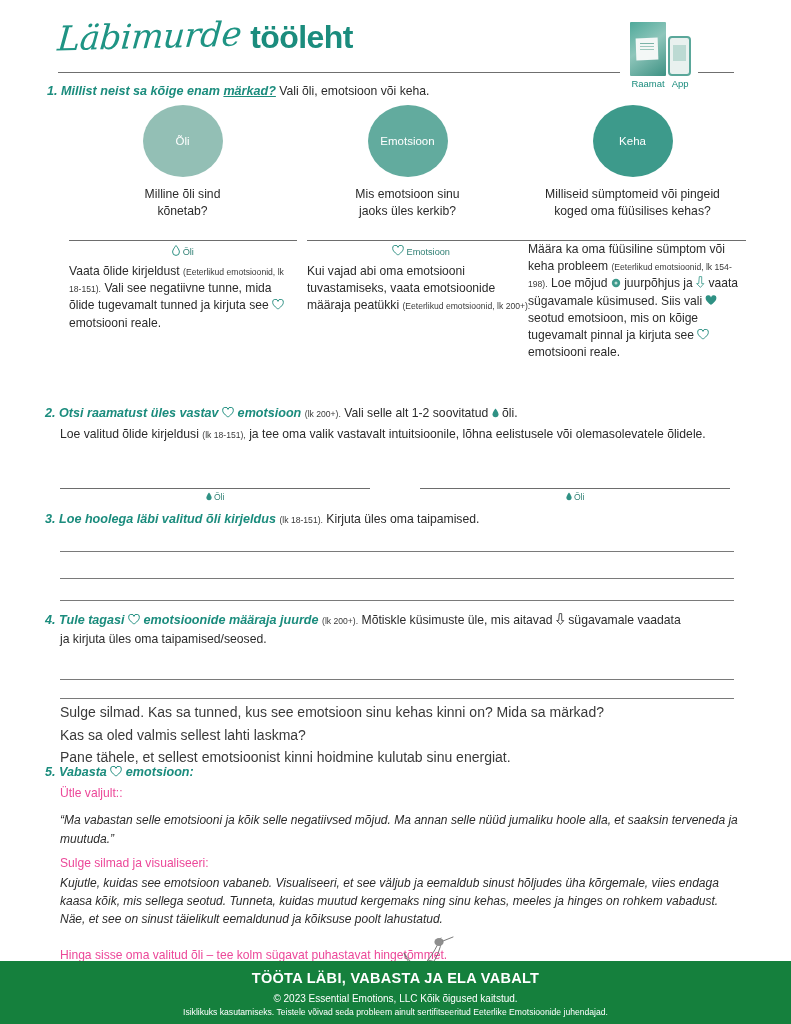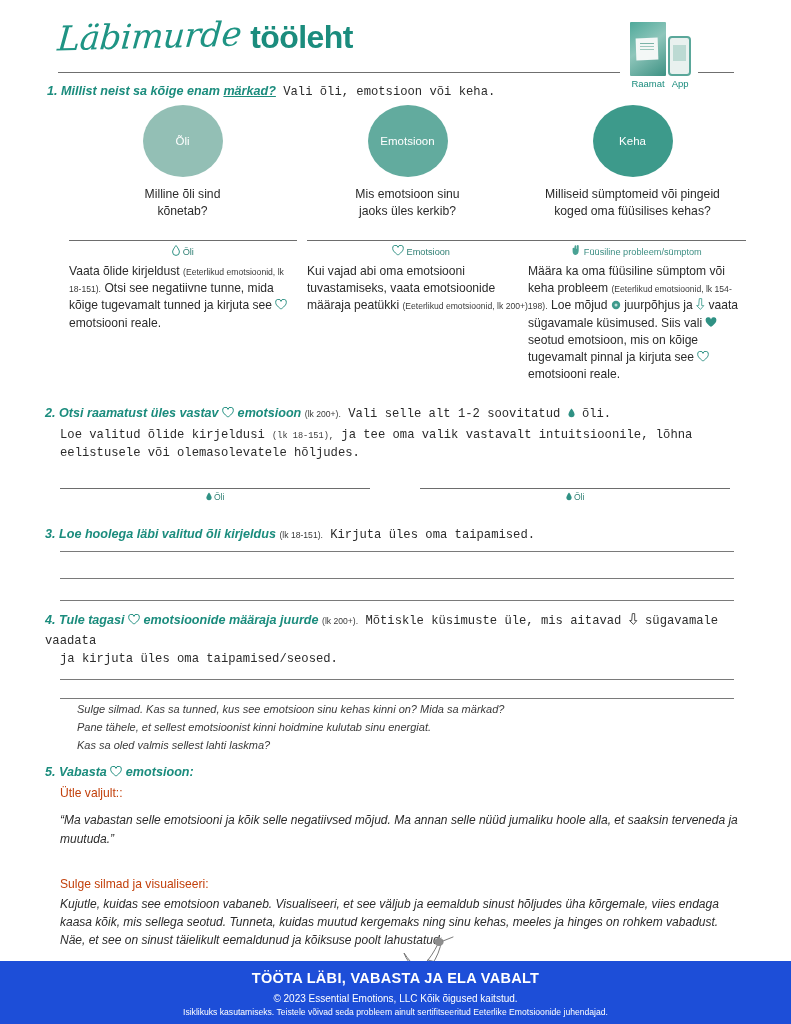"Vali õli, emotsioon või keha." .body-txt { font-family: Liberation Mono, monospace -> none }
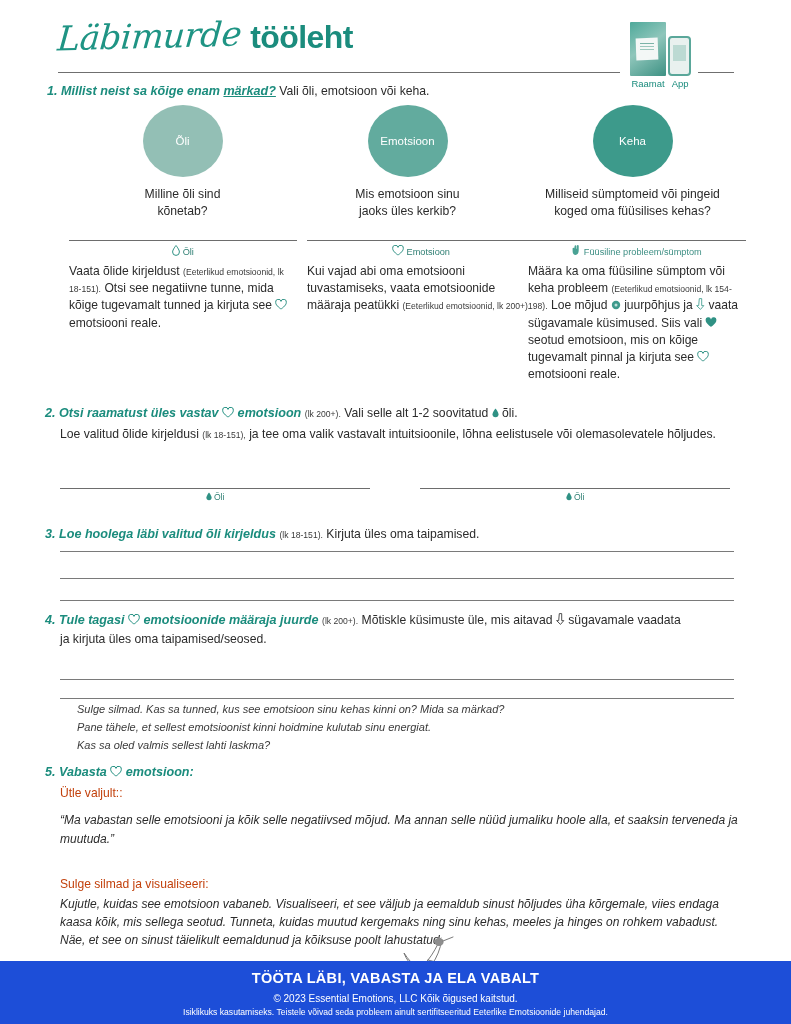"Füüsiline probleem/sümptom" div.cblock-label { html: <div> <span><svg> <path></path> </svg></span> <span>Füüsiline probleem/sümptom</span> </div> -> none }
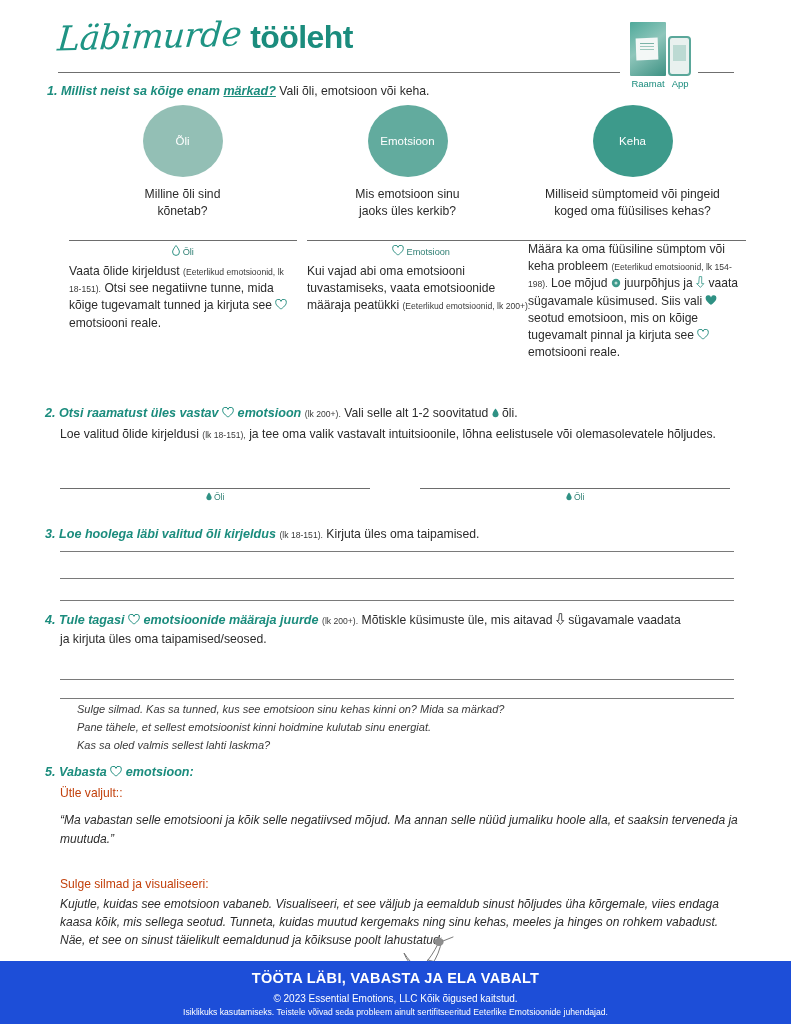"Otsi see negatiivne tunne, mida" span { text: Otsi see negatiivne tunne, mida kõige -> Vali see negatiivne tunne, mida õlide }
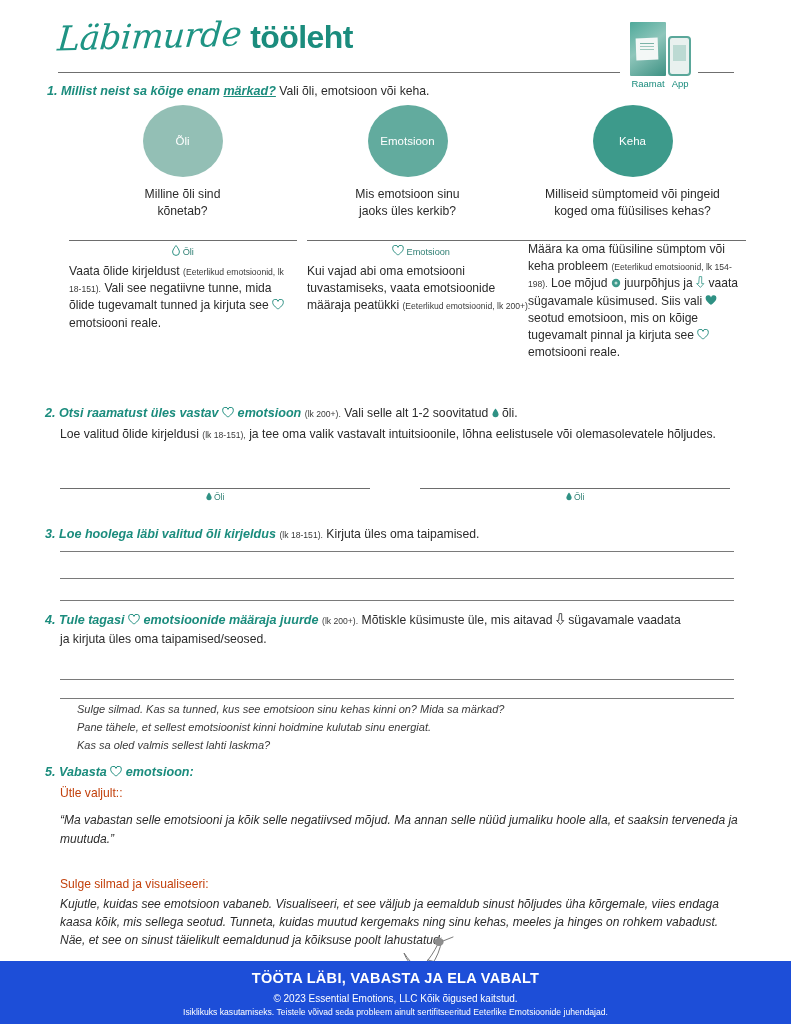"ja tee oma valik vastavalt" span { text: hõljudes -> õlidele }
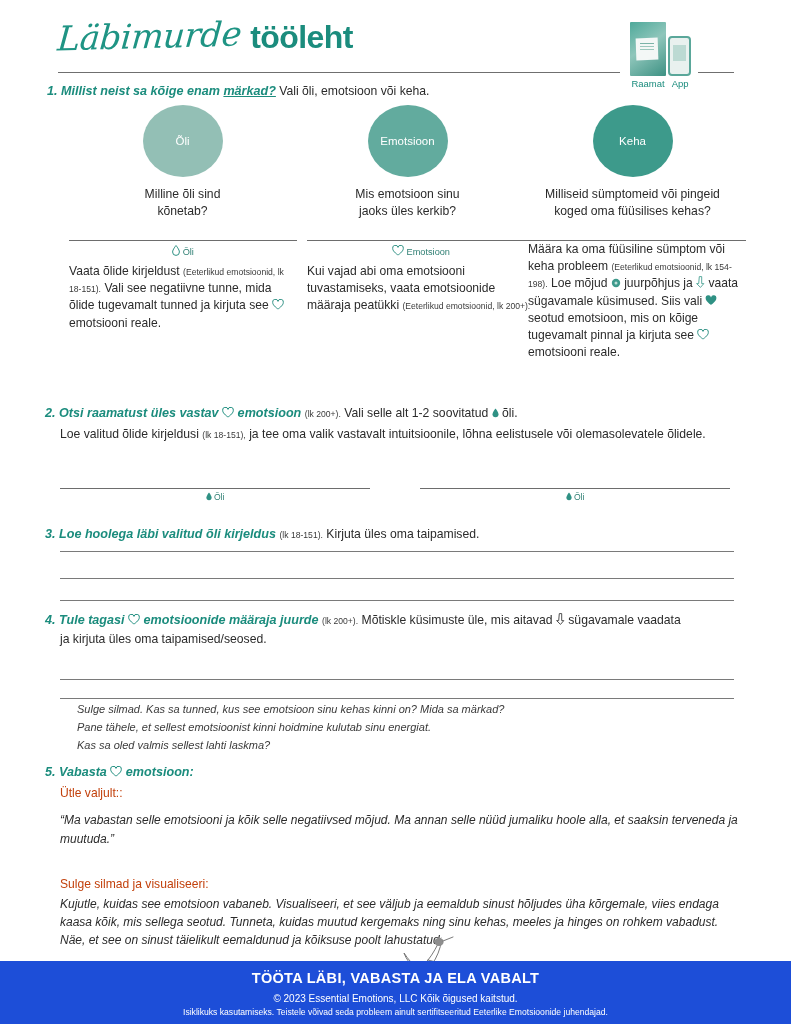"3. Loe hoolega läbi valitud" div.sec { top: 525px -> 510px }
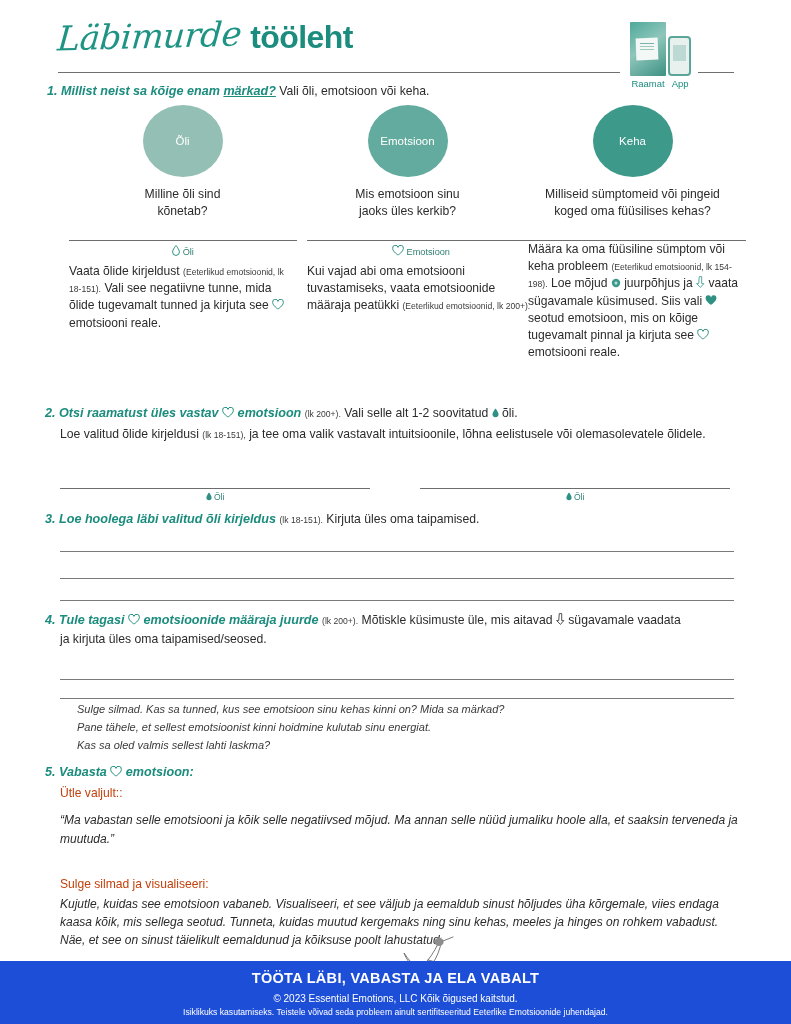"Sulge silmad. Kas sa tunned," .italic-block { font-size: 11px -> 14px; font-style: italic -> none; left: 77px -> 60px }
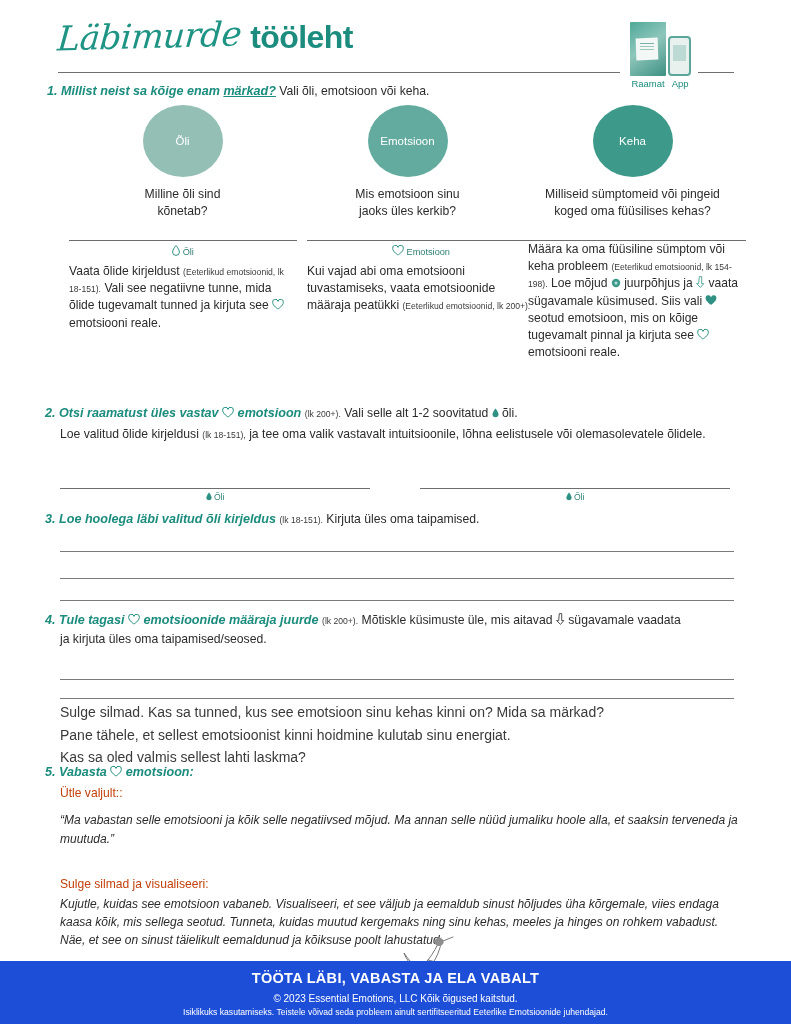"Pane tähele, et sellest emotsioonist" div { order: before "Kas sa oled valmis sellest" -> after "Kas sa oled valmis sellest" }
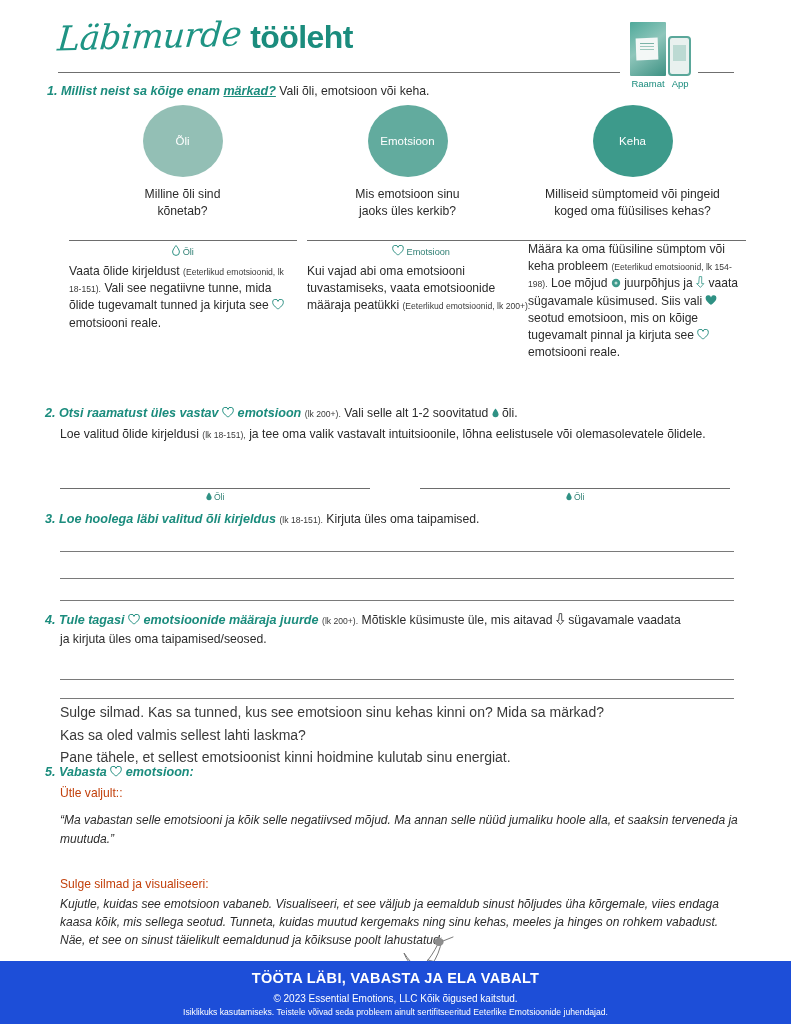"Ütle valjult::" .plain-line { color: #c2410c -> #ec4899 }
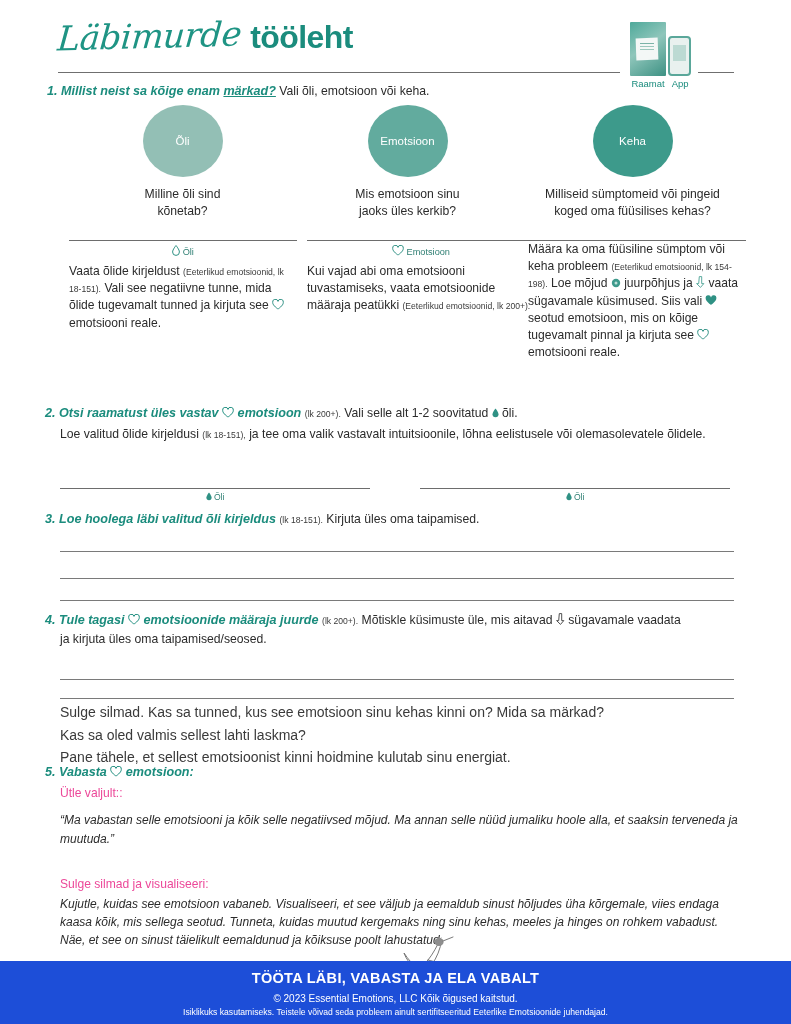"Sulge silmad ja visualiseeri:" div.sec-body { margin-top: 27px -> 6px }
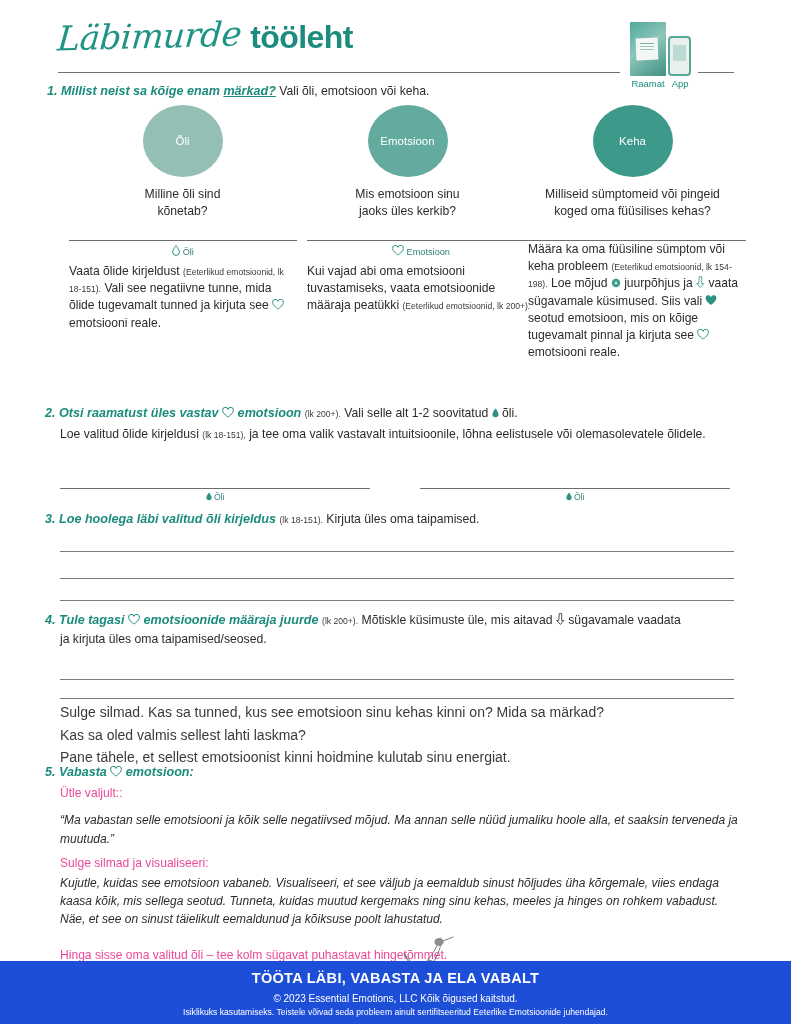"TÖÖTA LÄBI, VABASTA JA ELA" .footer { background: #1d4ed8 -> #15803d }
